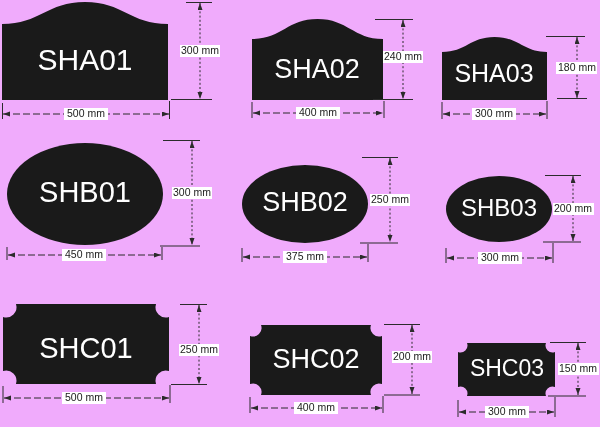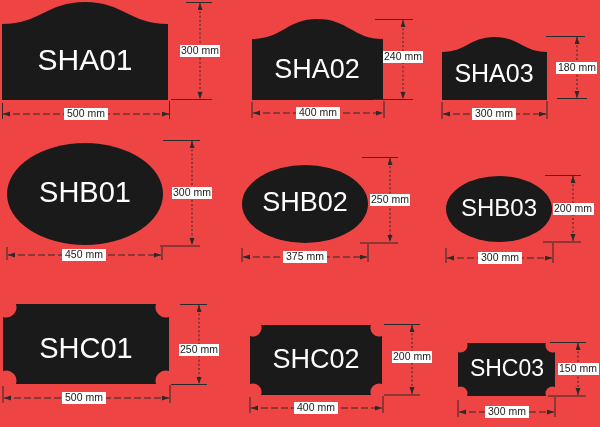"SHA01" .stage { background: #ef4444 -> #f0abfc }
